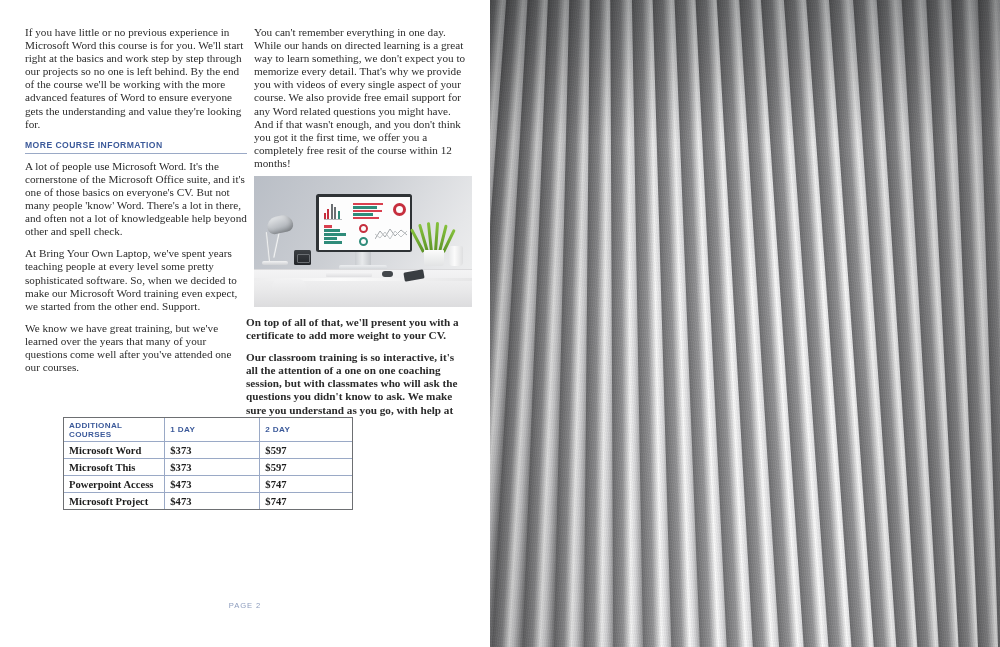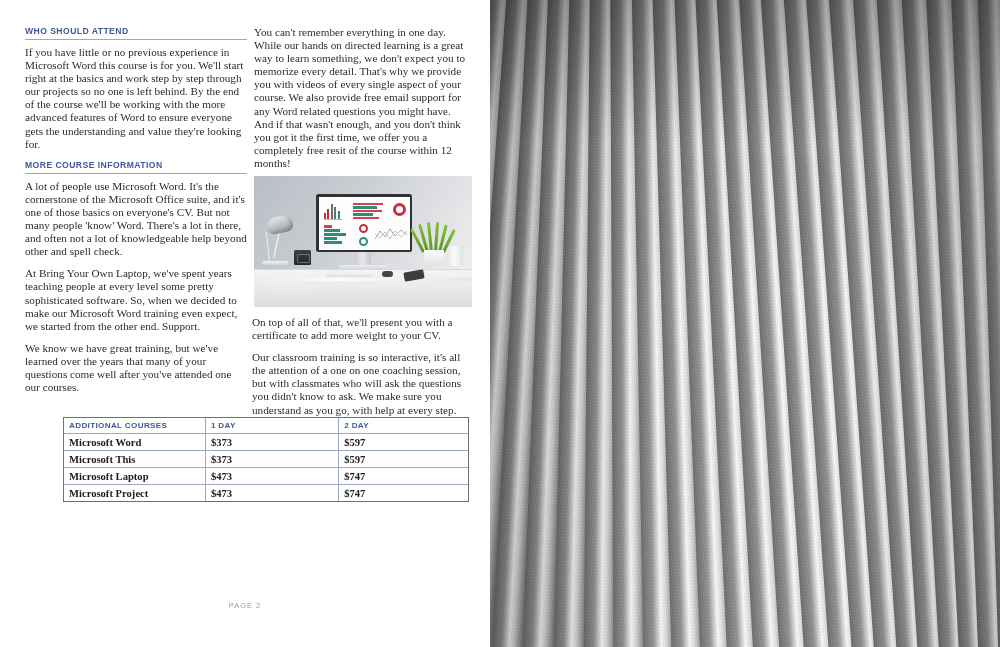"WHO SHOULD ATTEND" div.section-head { html: <div>WHO SHOULD ATTEND</div> -> none }
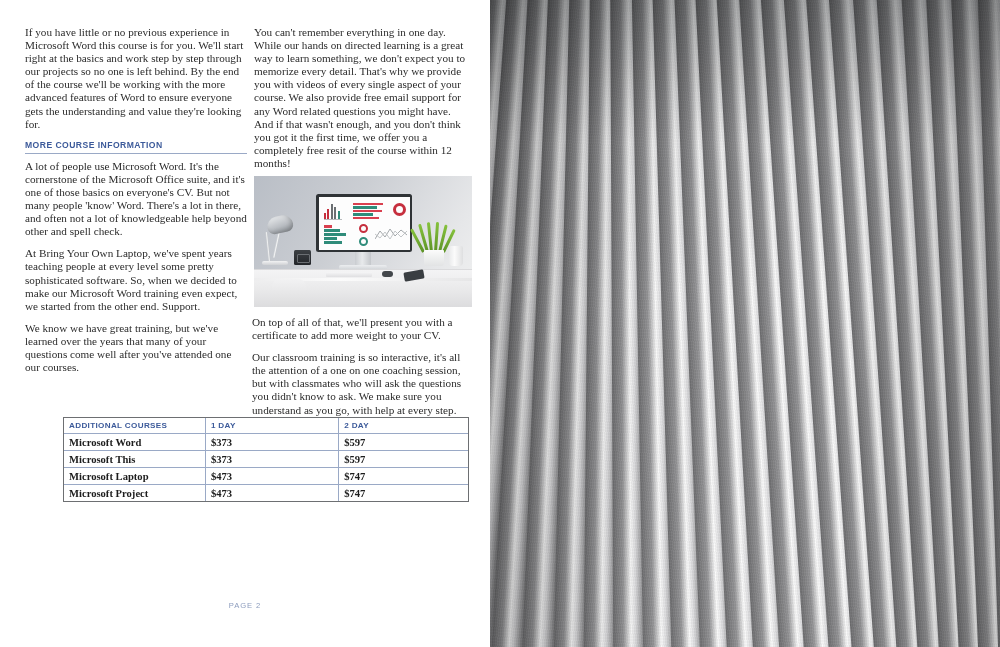"On top of all of" div.col { font-weight: none -> bold; left: 252px -> 246px }
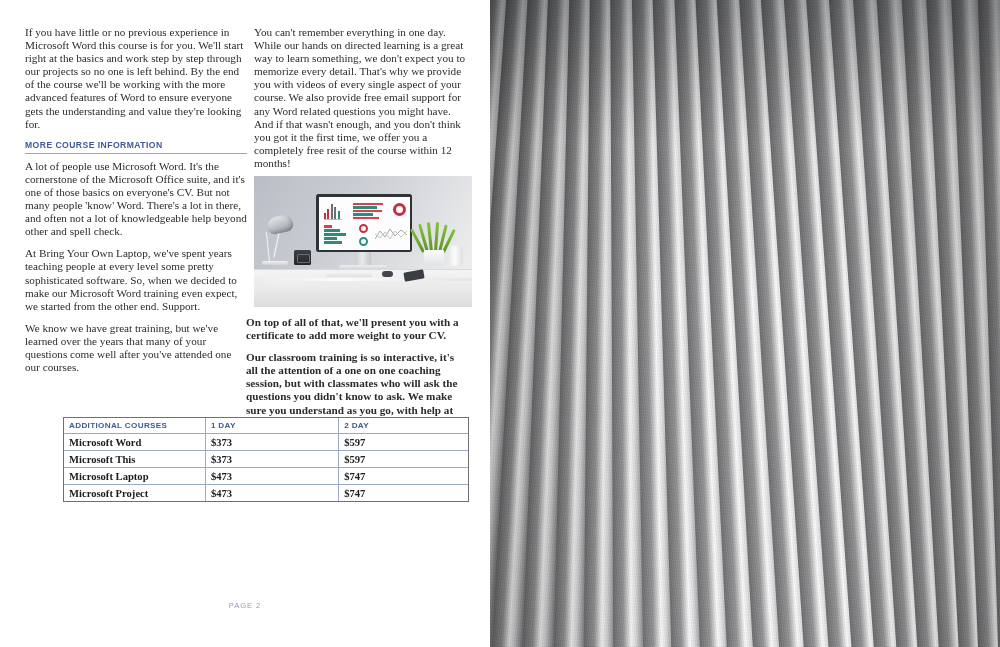"ADDITIONAL COURSES" .table-wrap { width: 406px -> 290px }
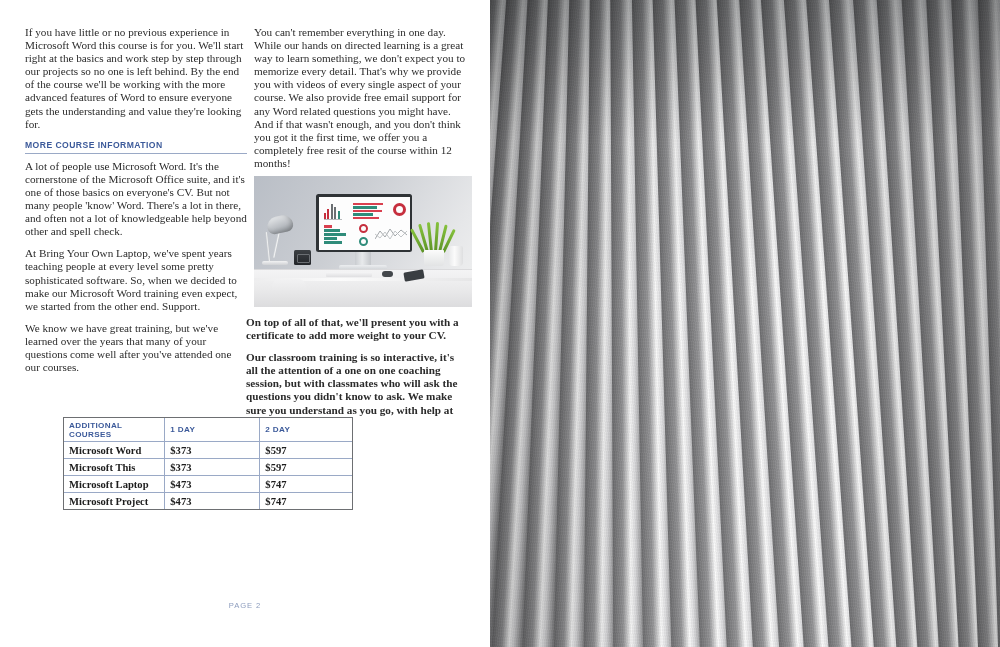"Microsoft Laptop" td { text: Microsoft Laptop -> Powerpoint Access }
